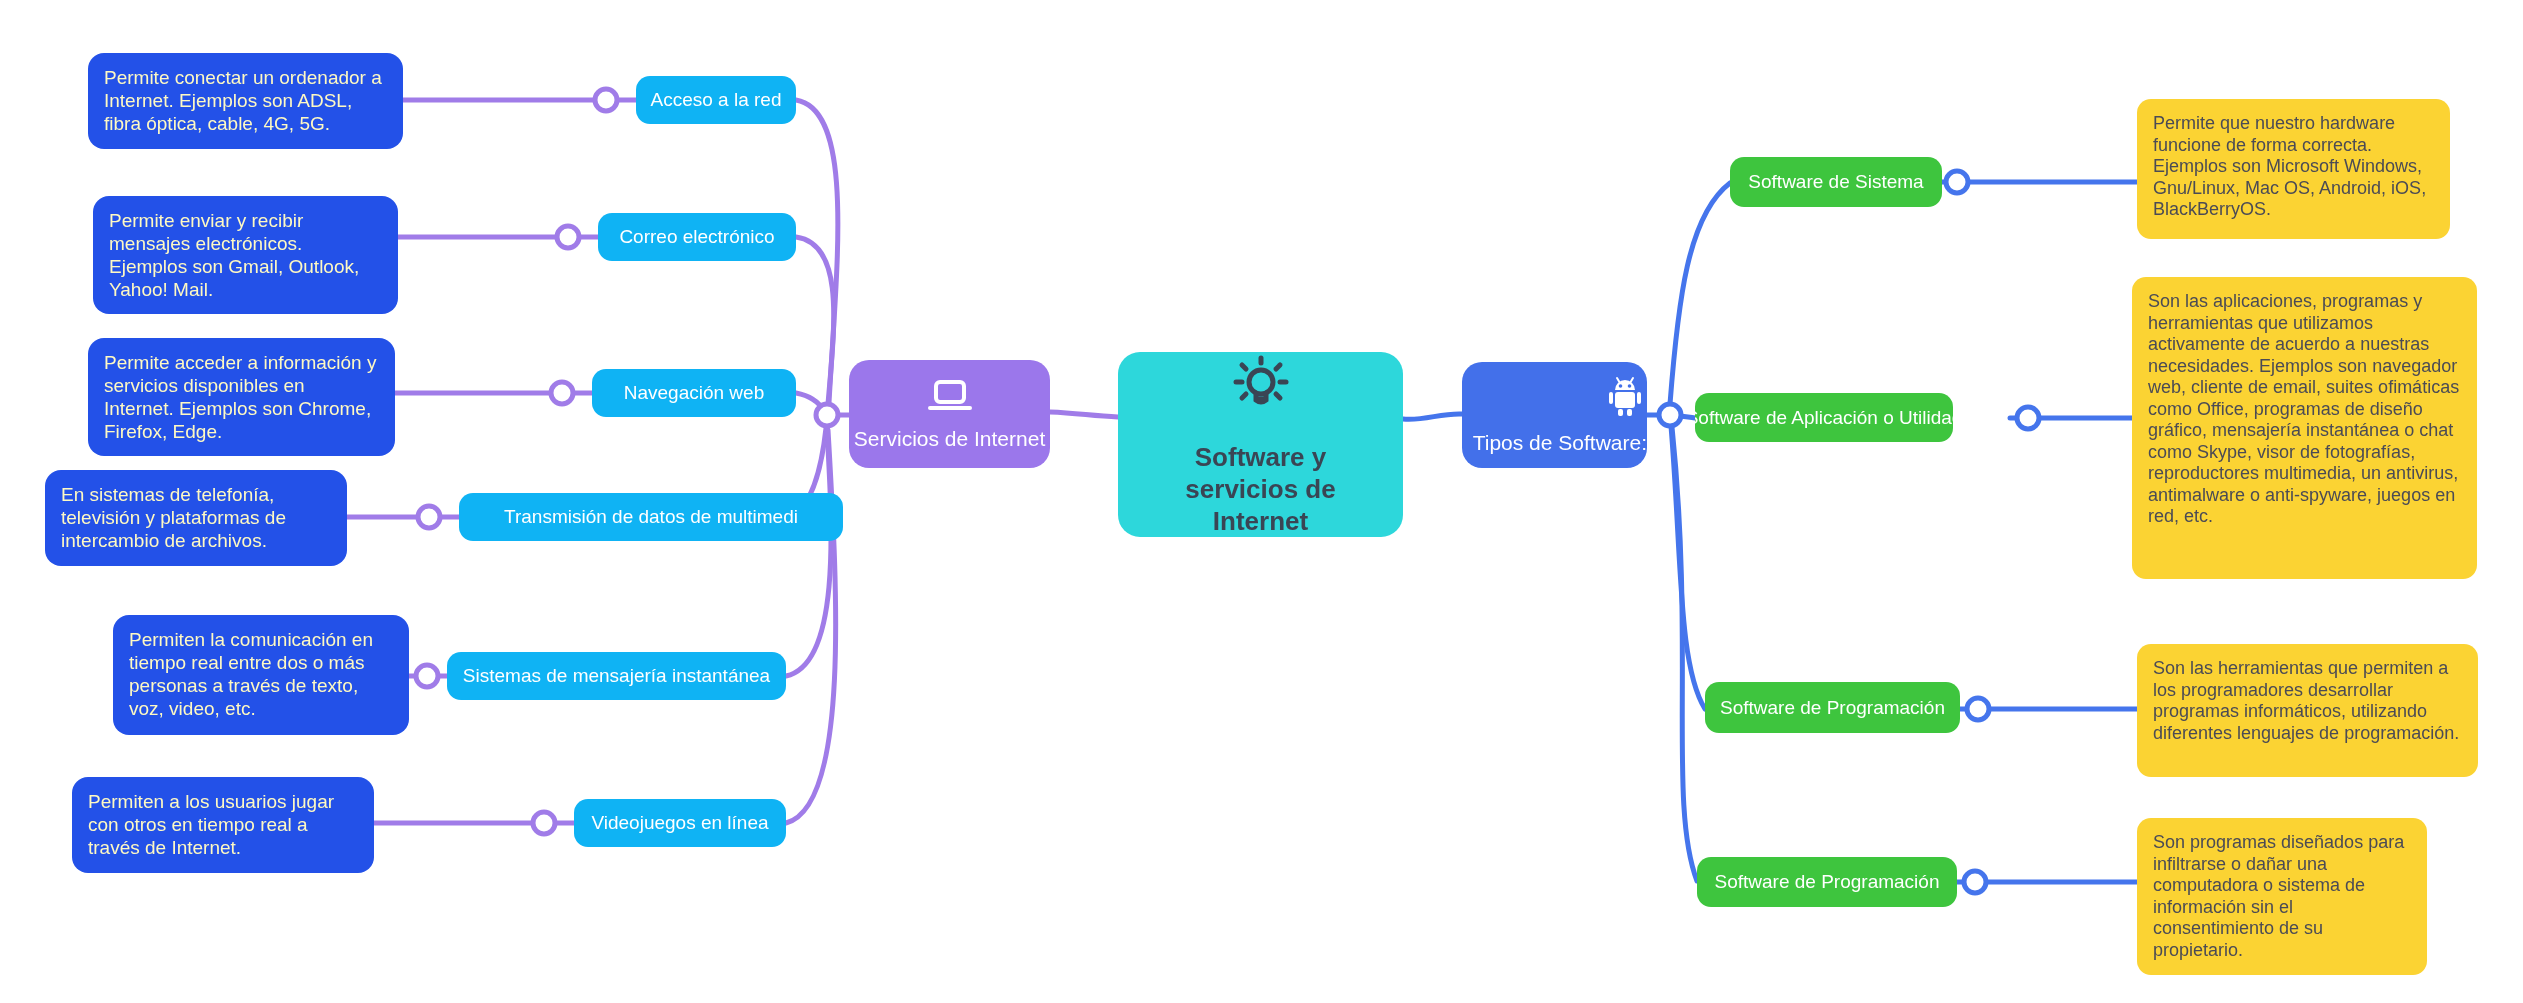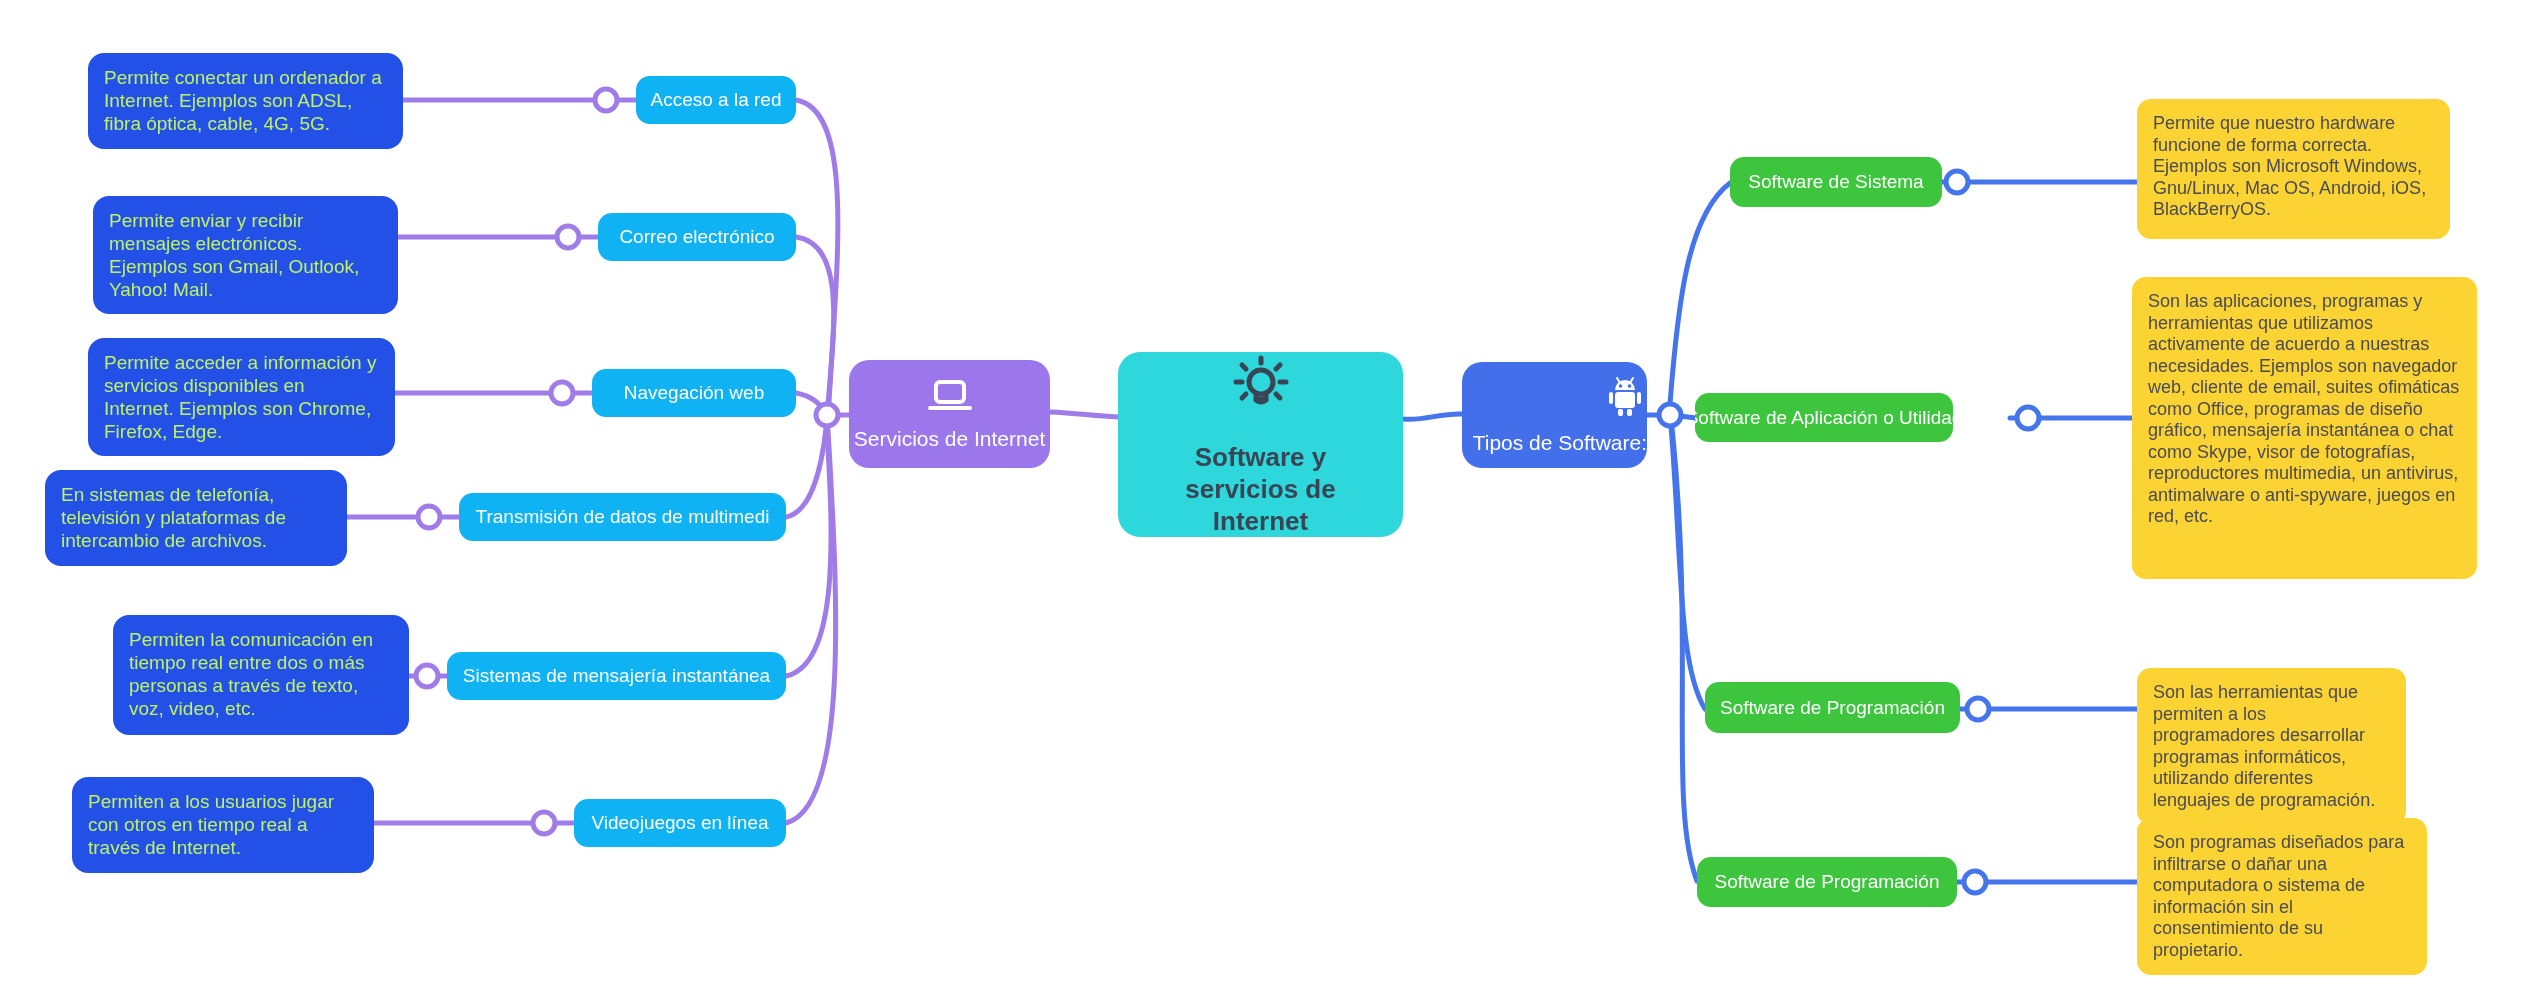"Permite conectar un ordenador a" .note-blue { color: #bef264 -> #fef9c3 }
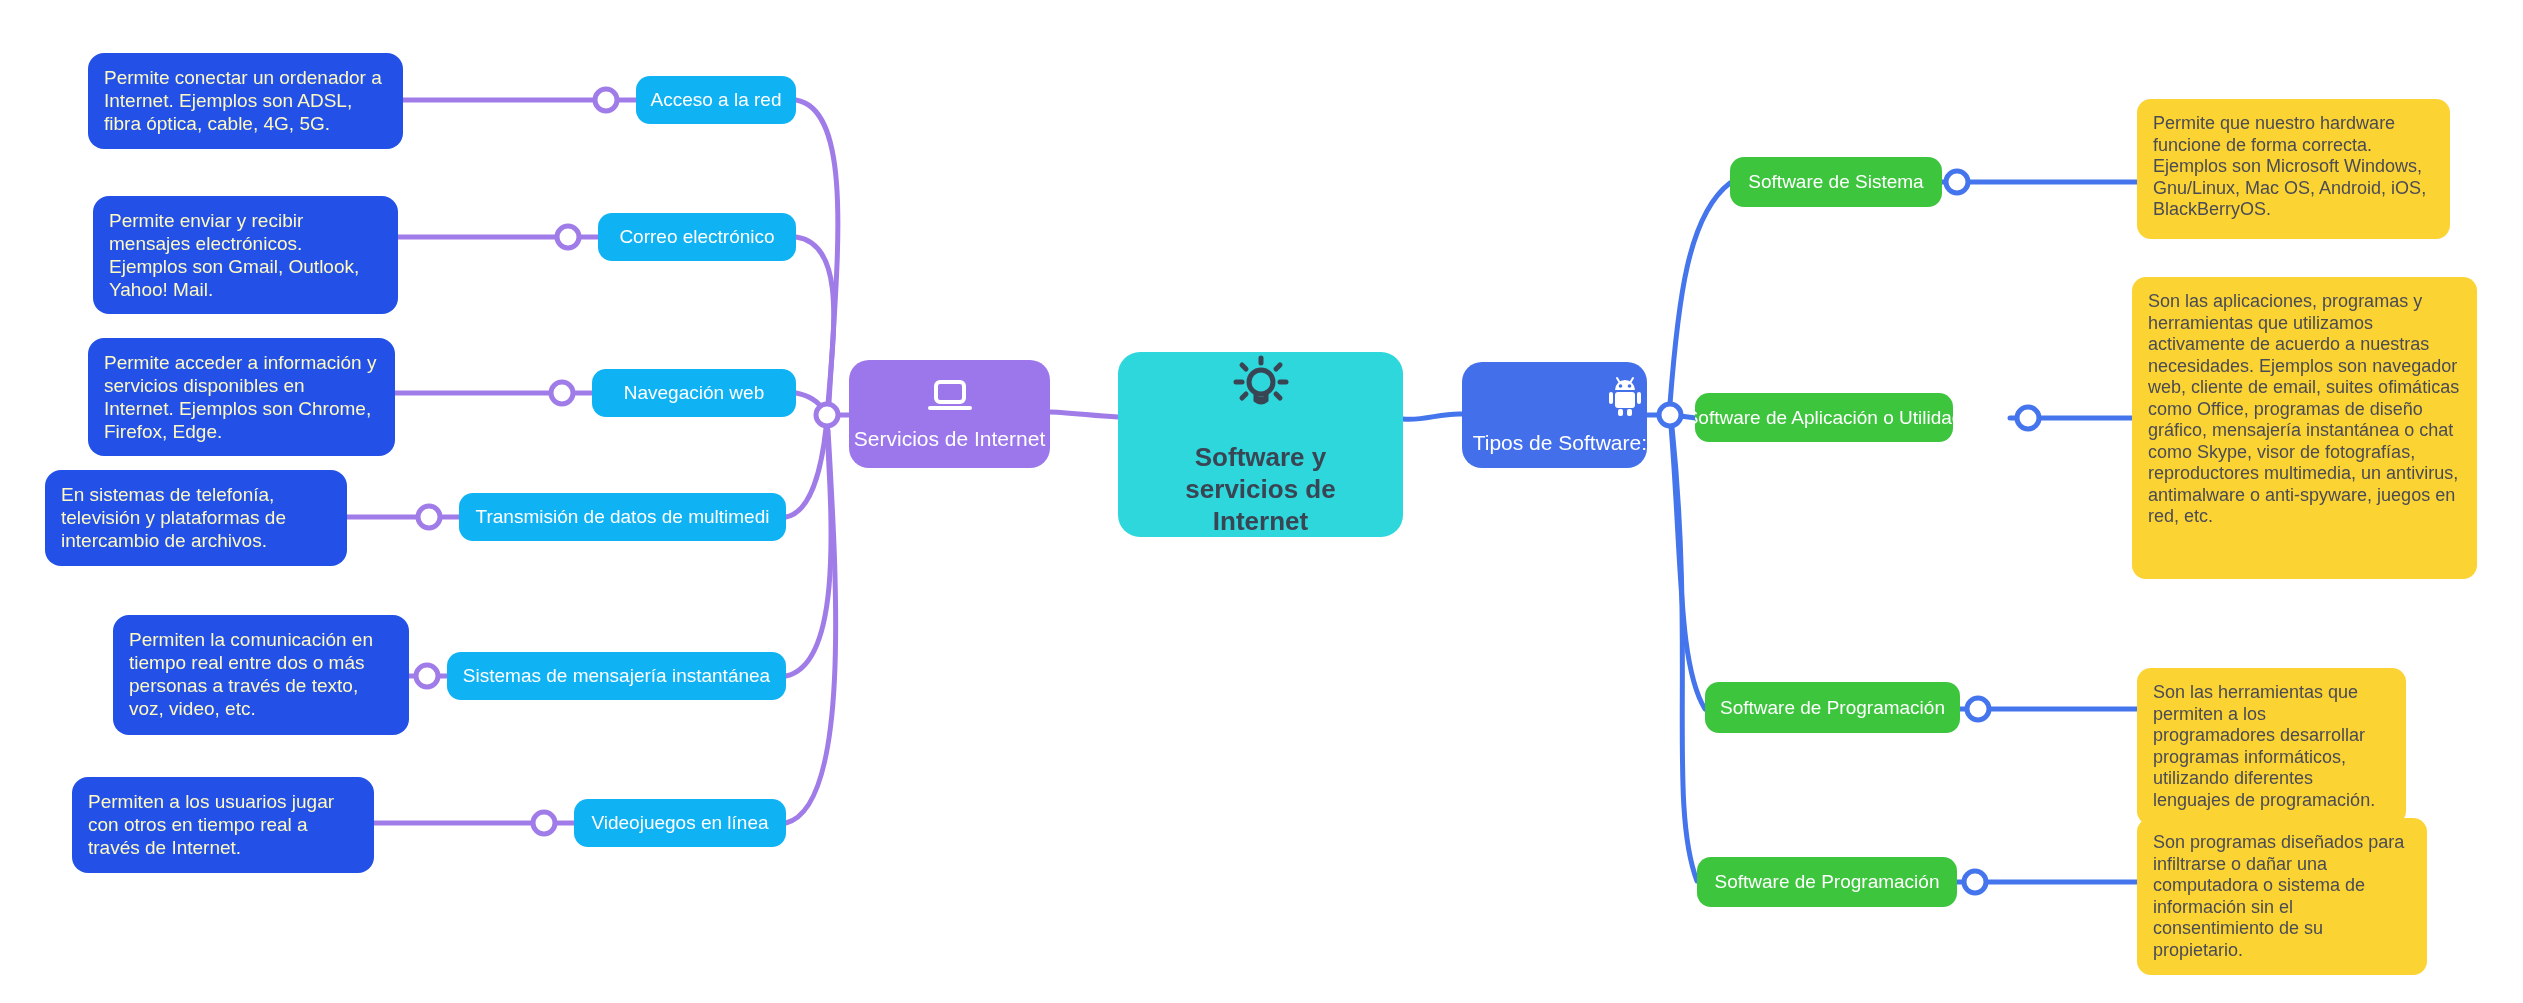"Transmisión de datos de multimedi" div.node { width: 327px -> 384px }
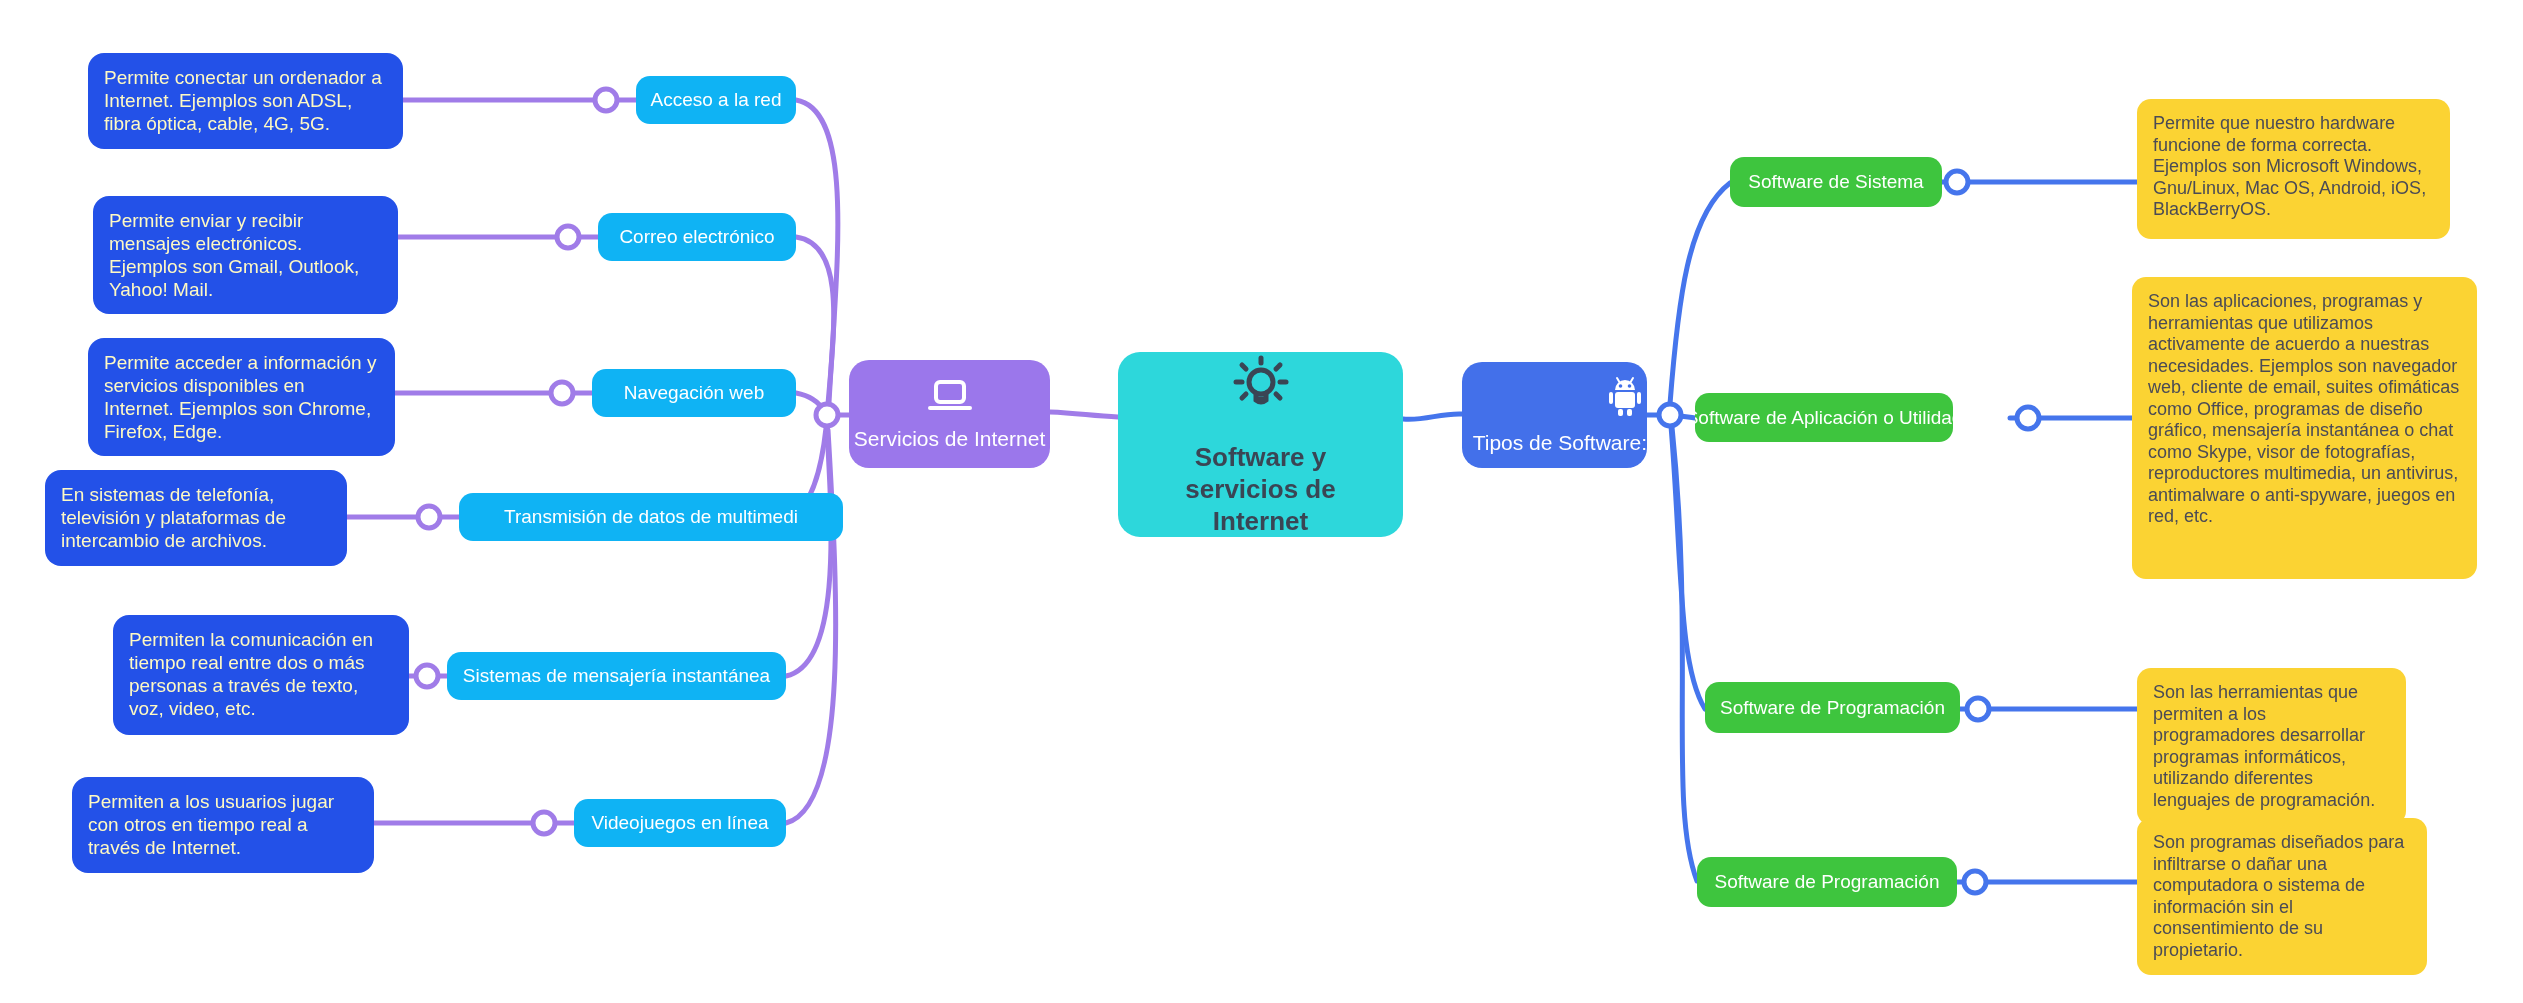"Son las herramientas que permiten" div.node { top: 668px -> 644px; width: 269px -> 341px }
